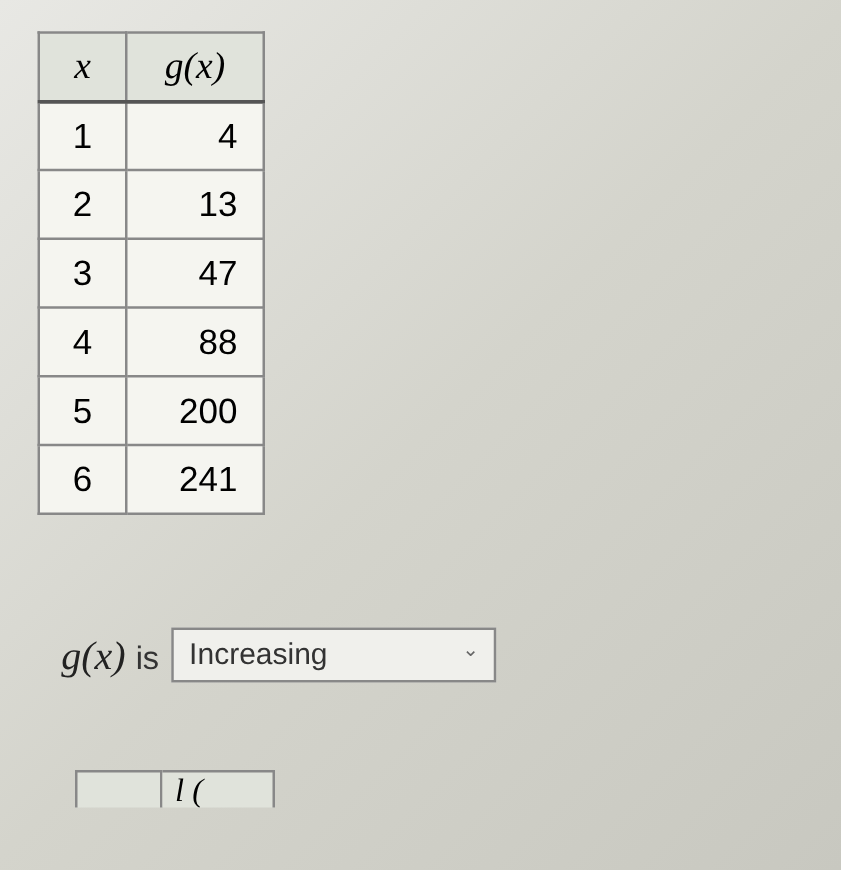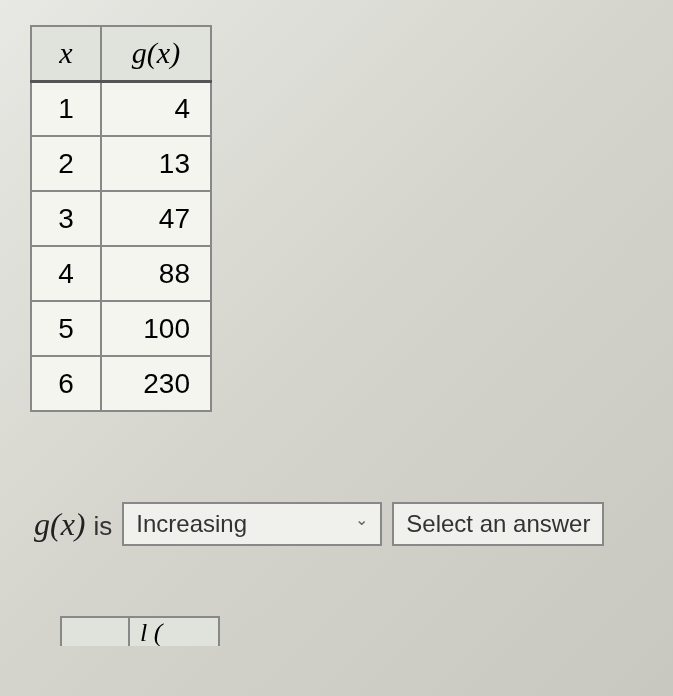"100" td { text: 100 -> 200 }
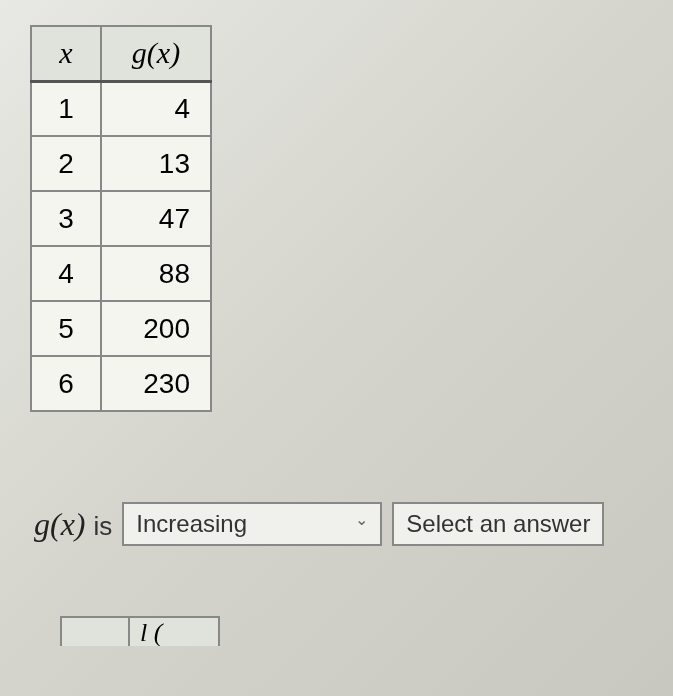"230" td { text: 230 -> 241 }
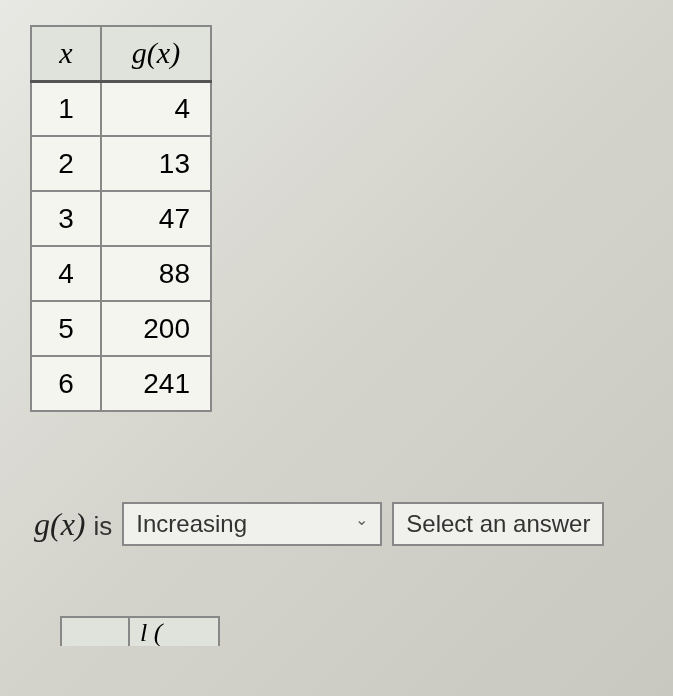"g(x) is" .question-row { margin-left: 14px -> 29px }
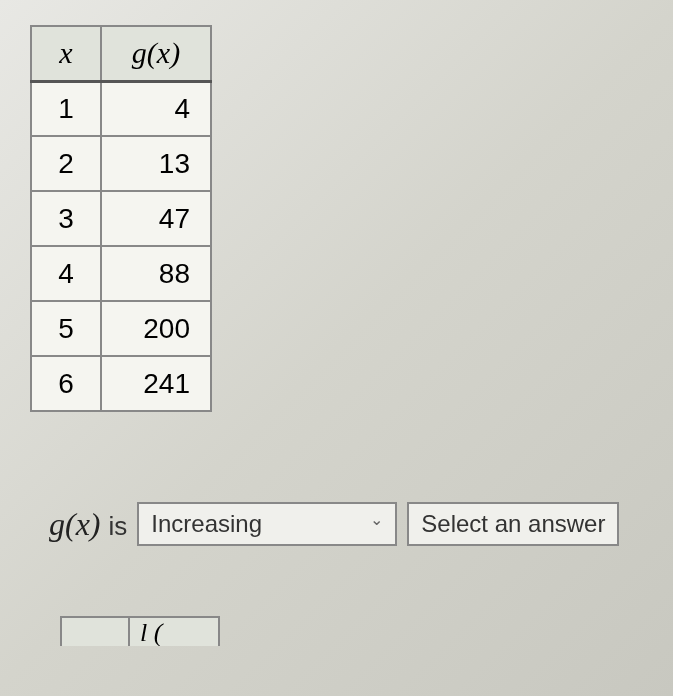"Select an answer" div.select-box { html: <div> <span>Select an answer</span> </div> -> none }
